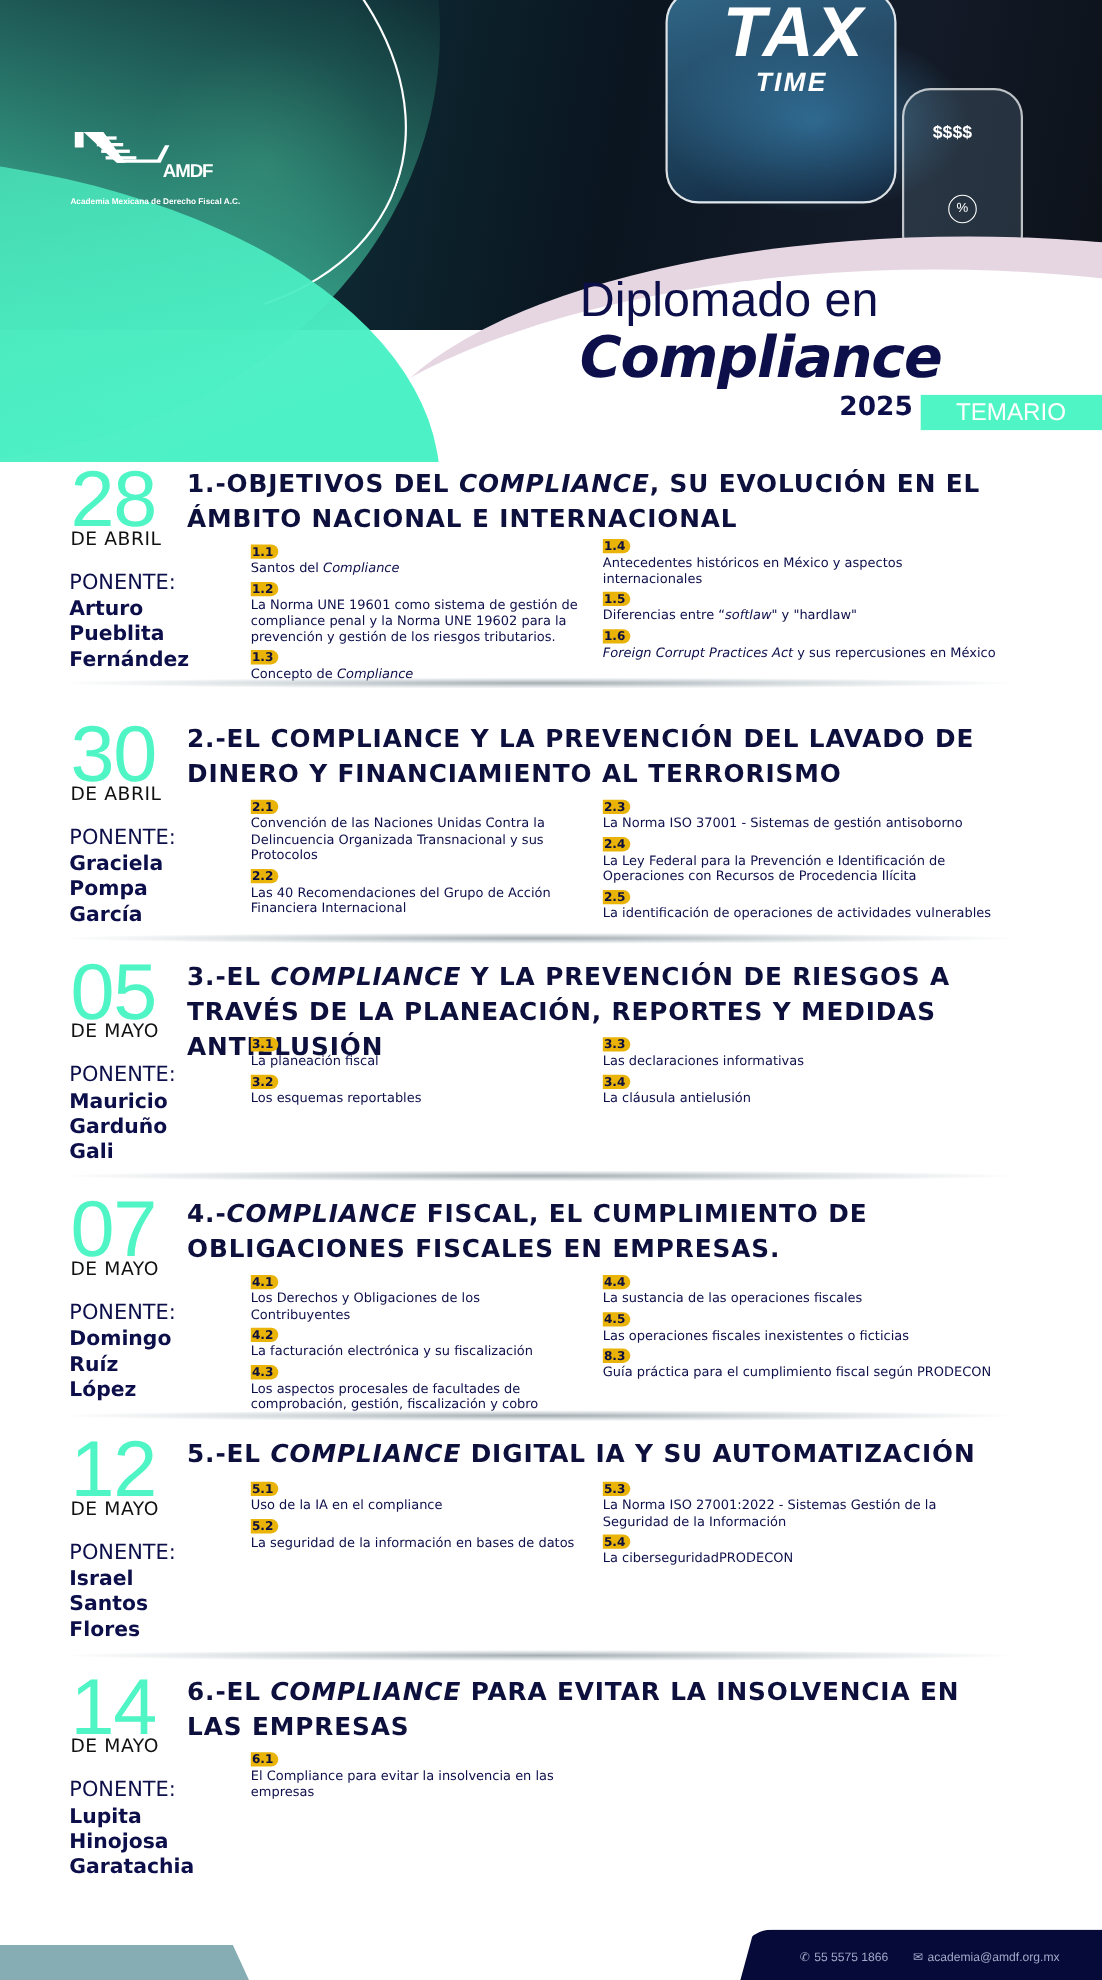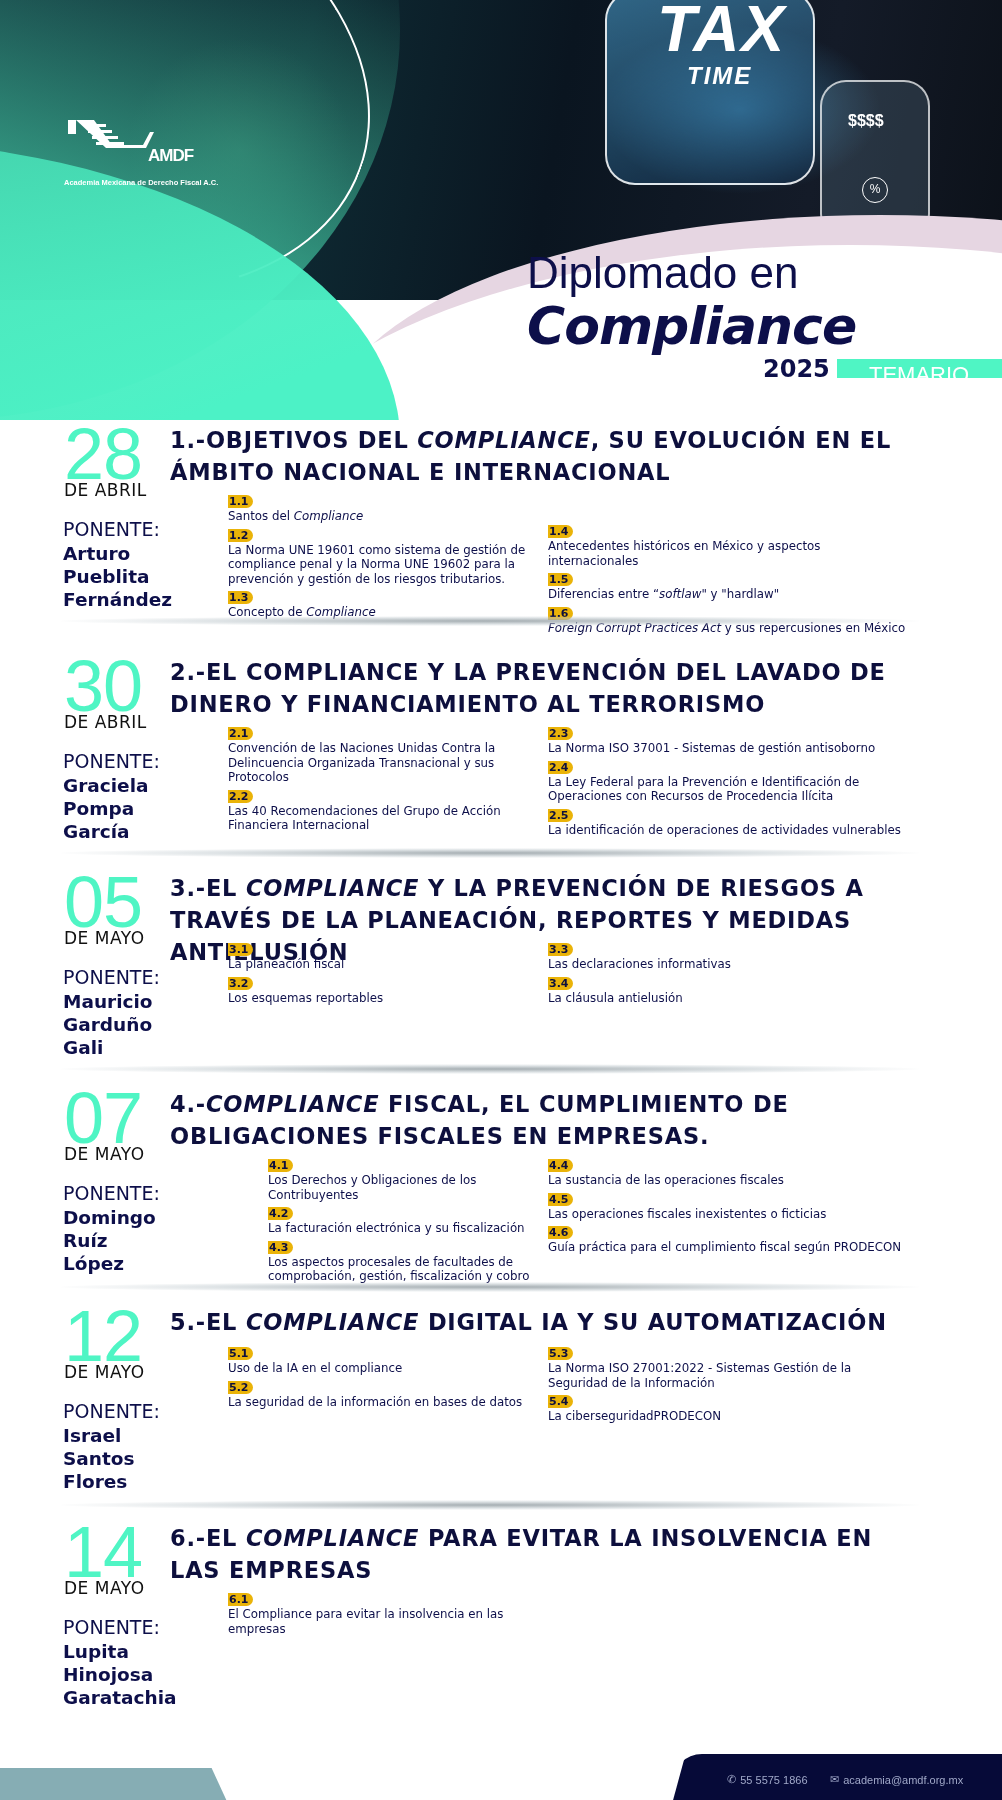"TEMARIO" .temario { height: 19px -> 32px }
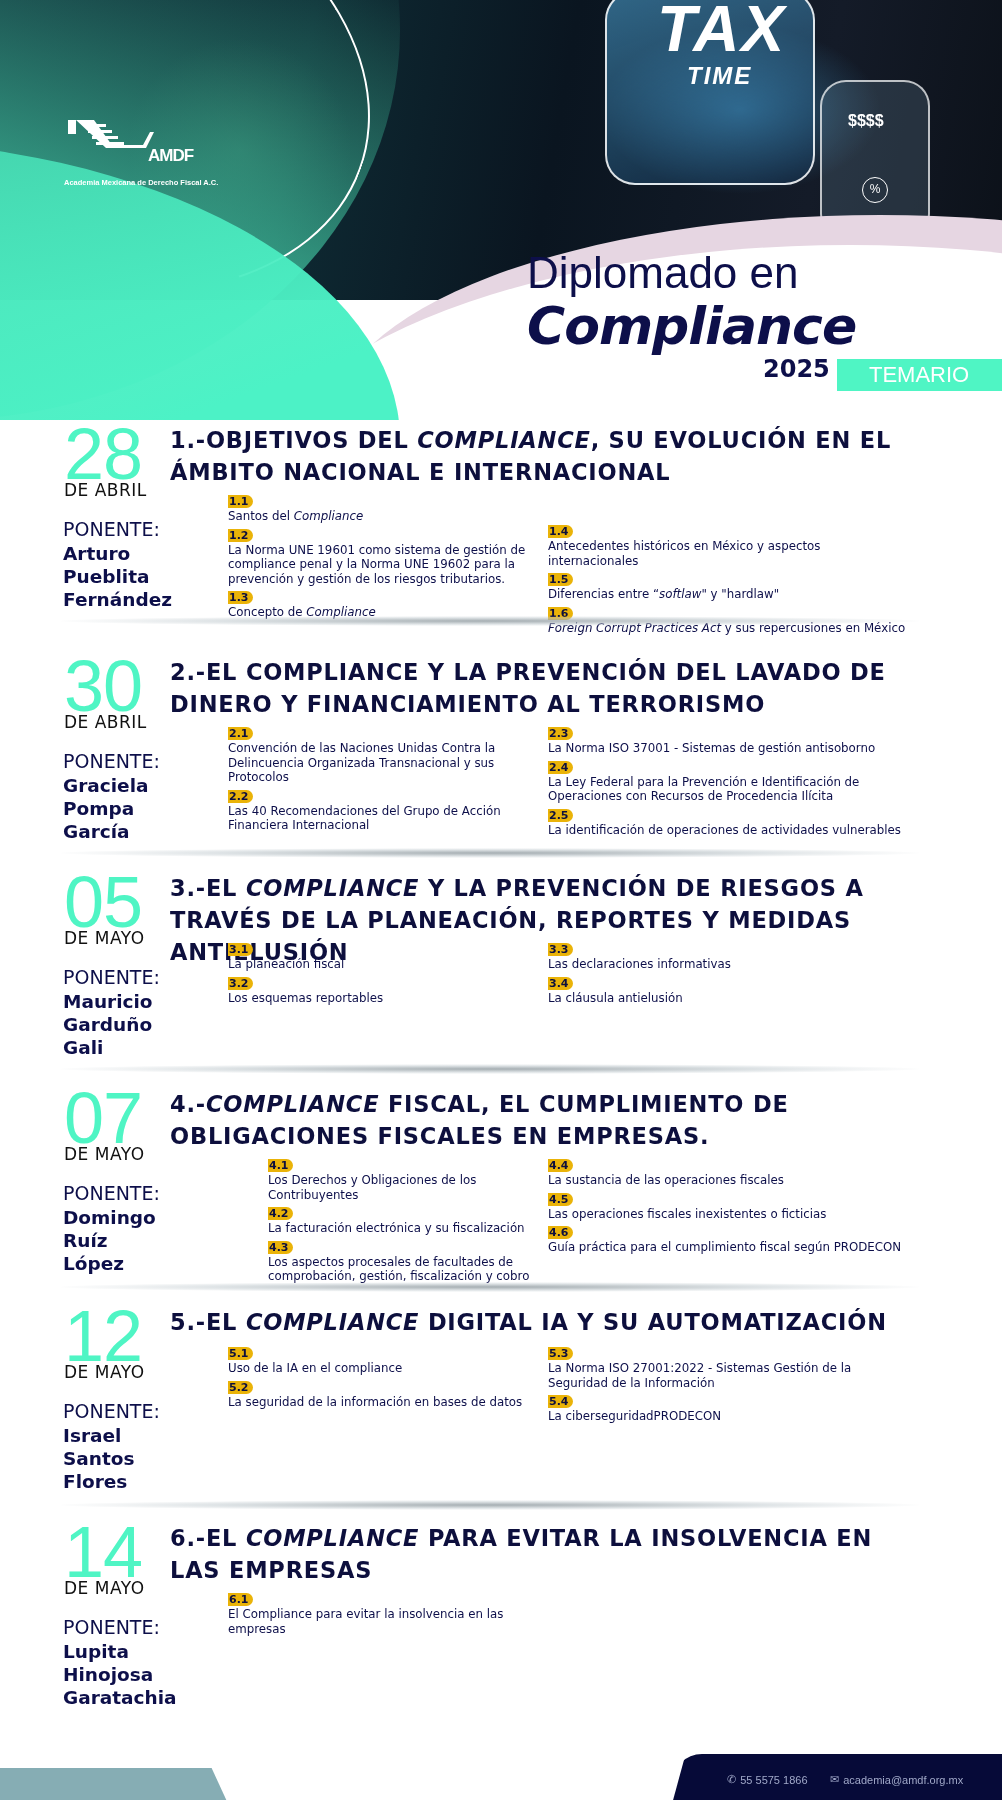"1.4" div.col { top: 520px -> 485px }
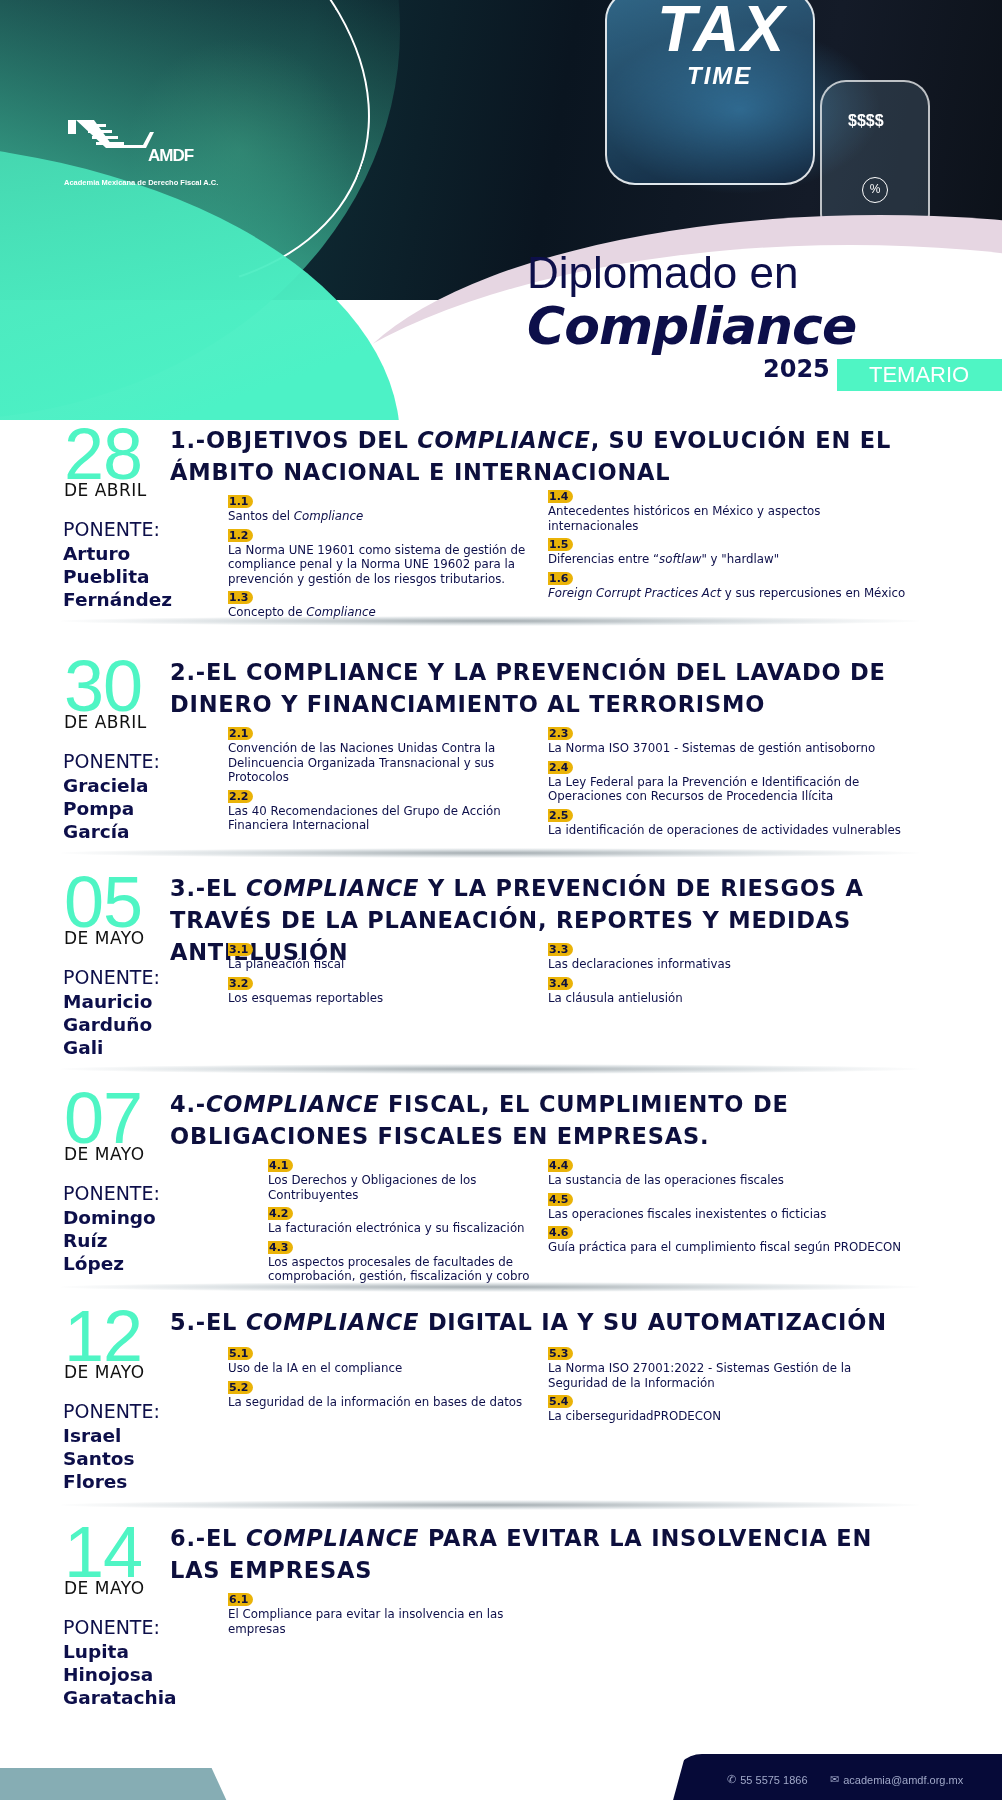"4.1" div.col { margin-left: 40px -> none }
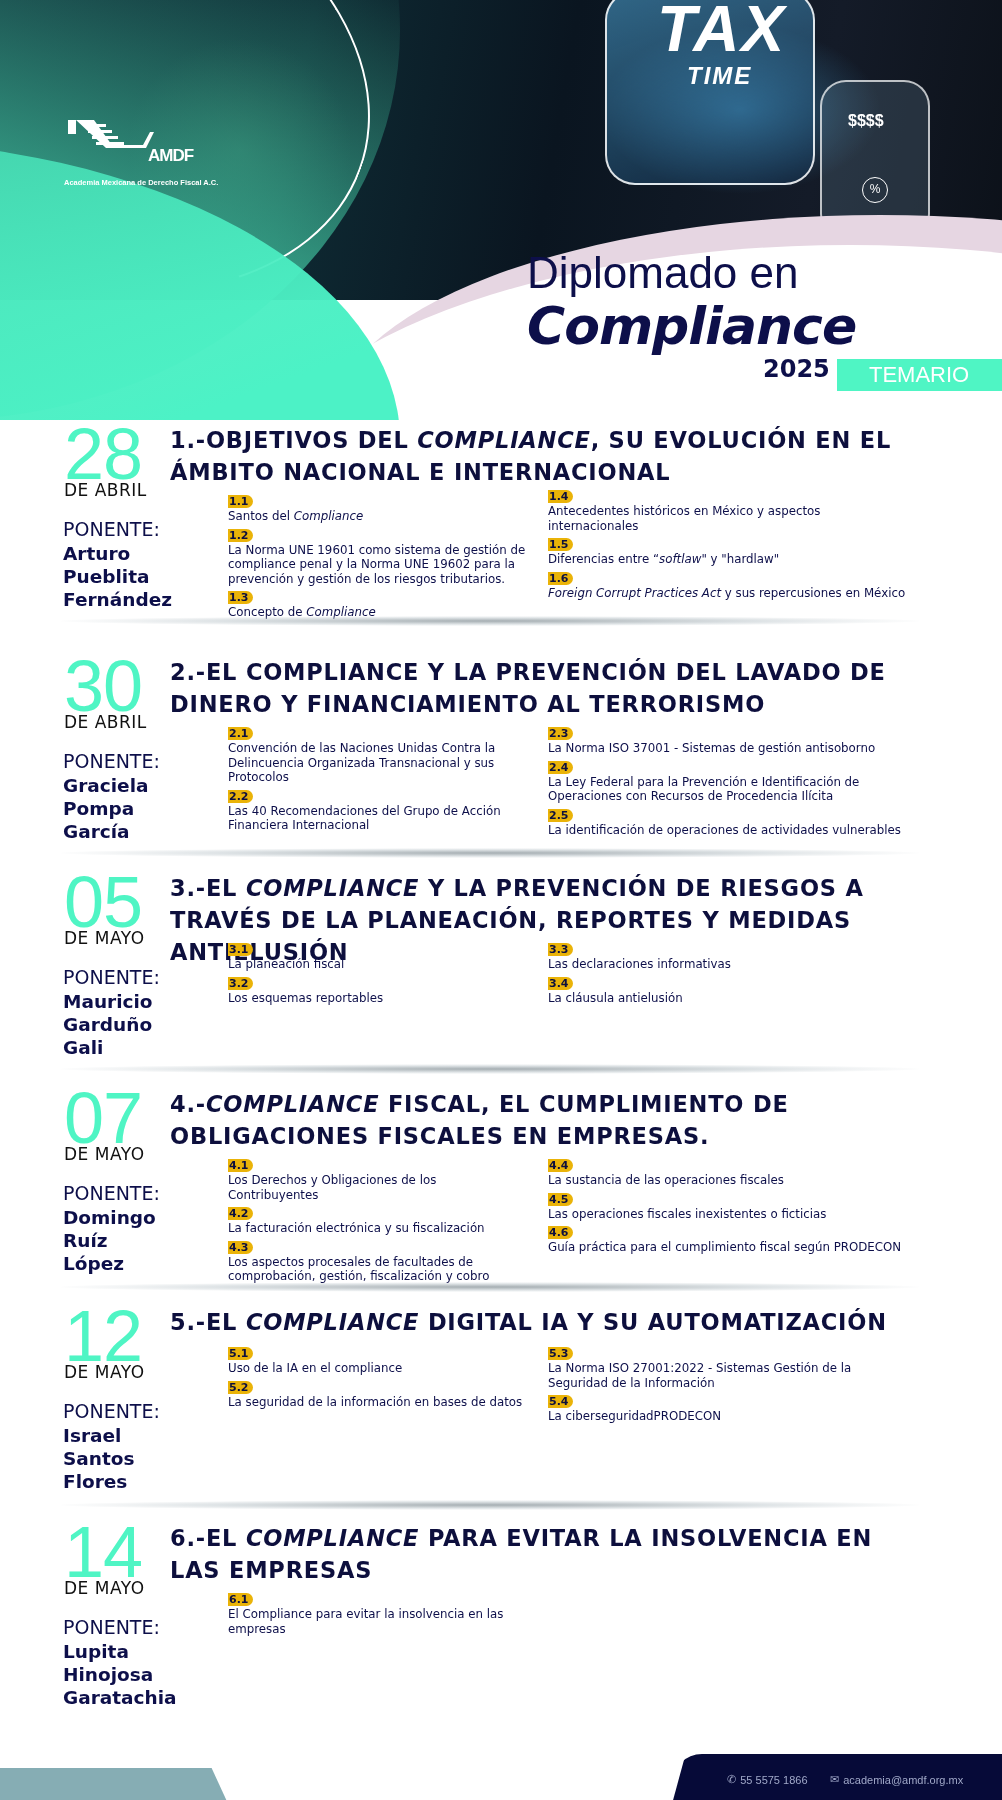"4.6" span.item-num { text: 4.6 -> 8.3 }
